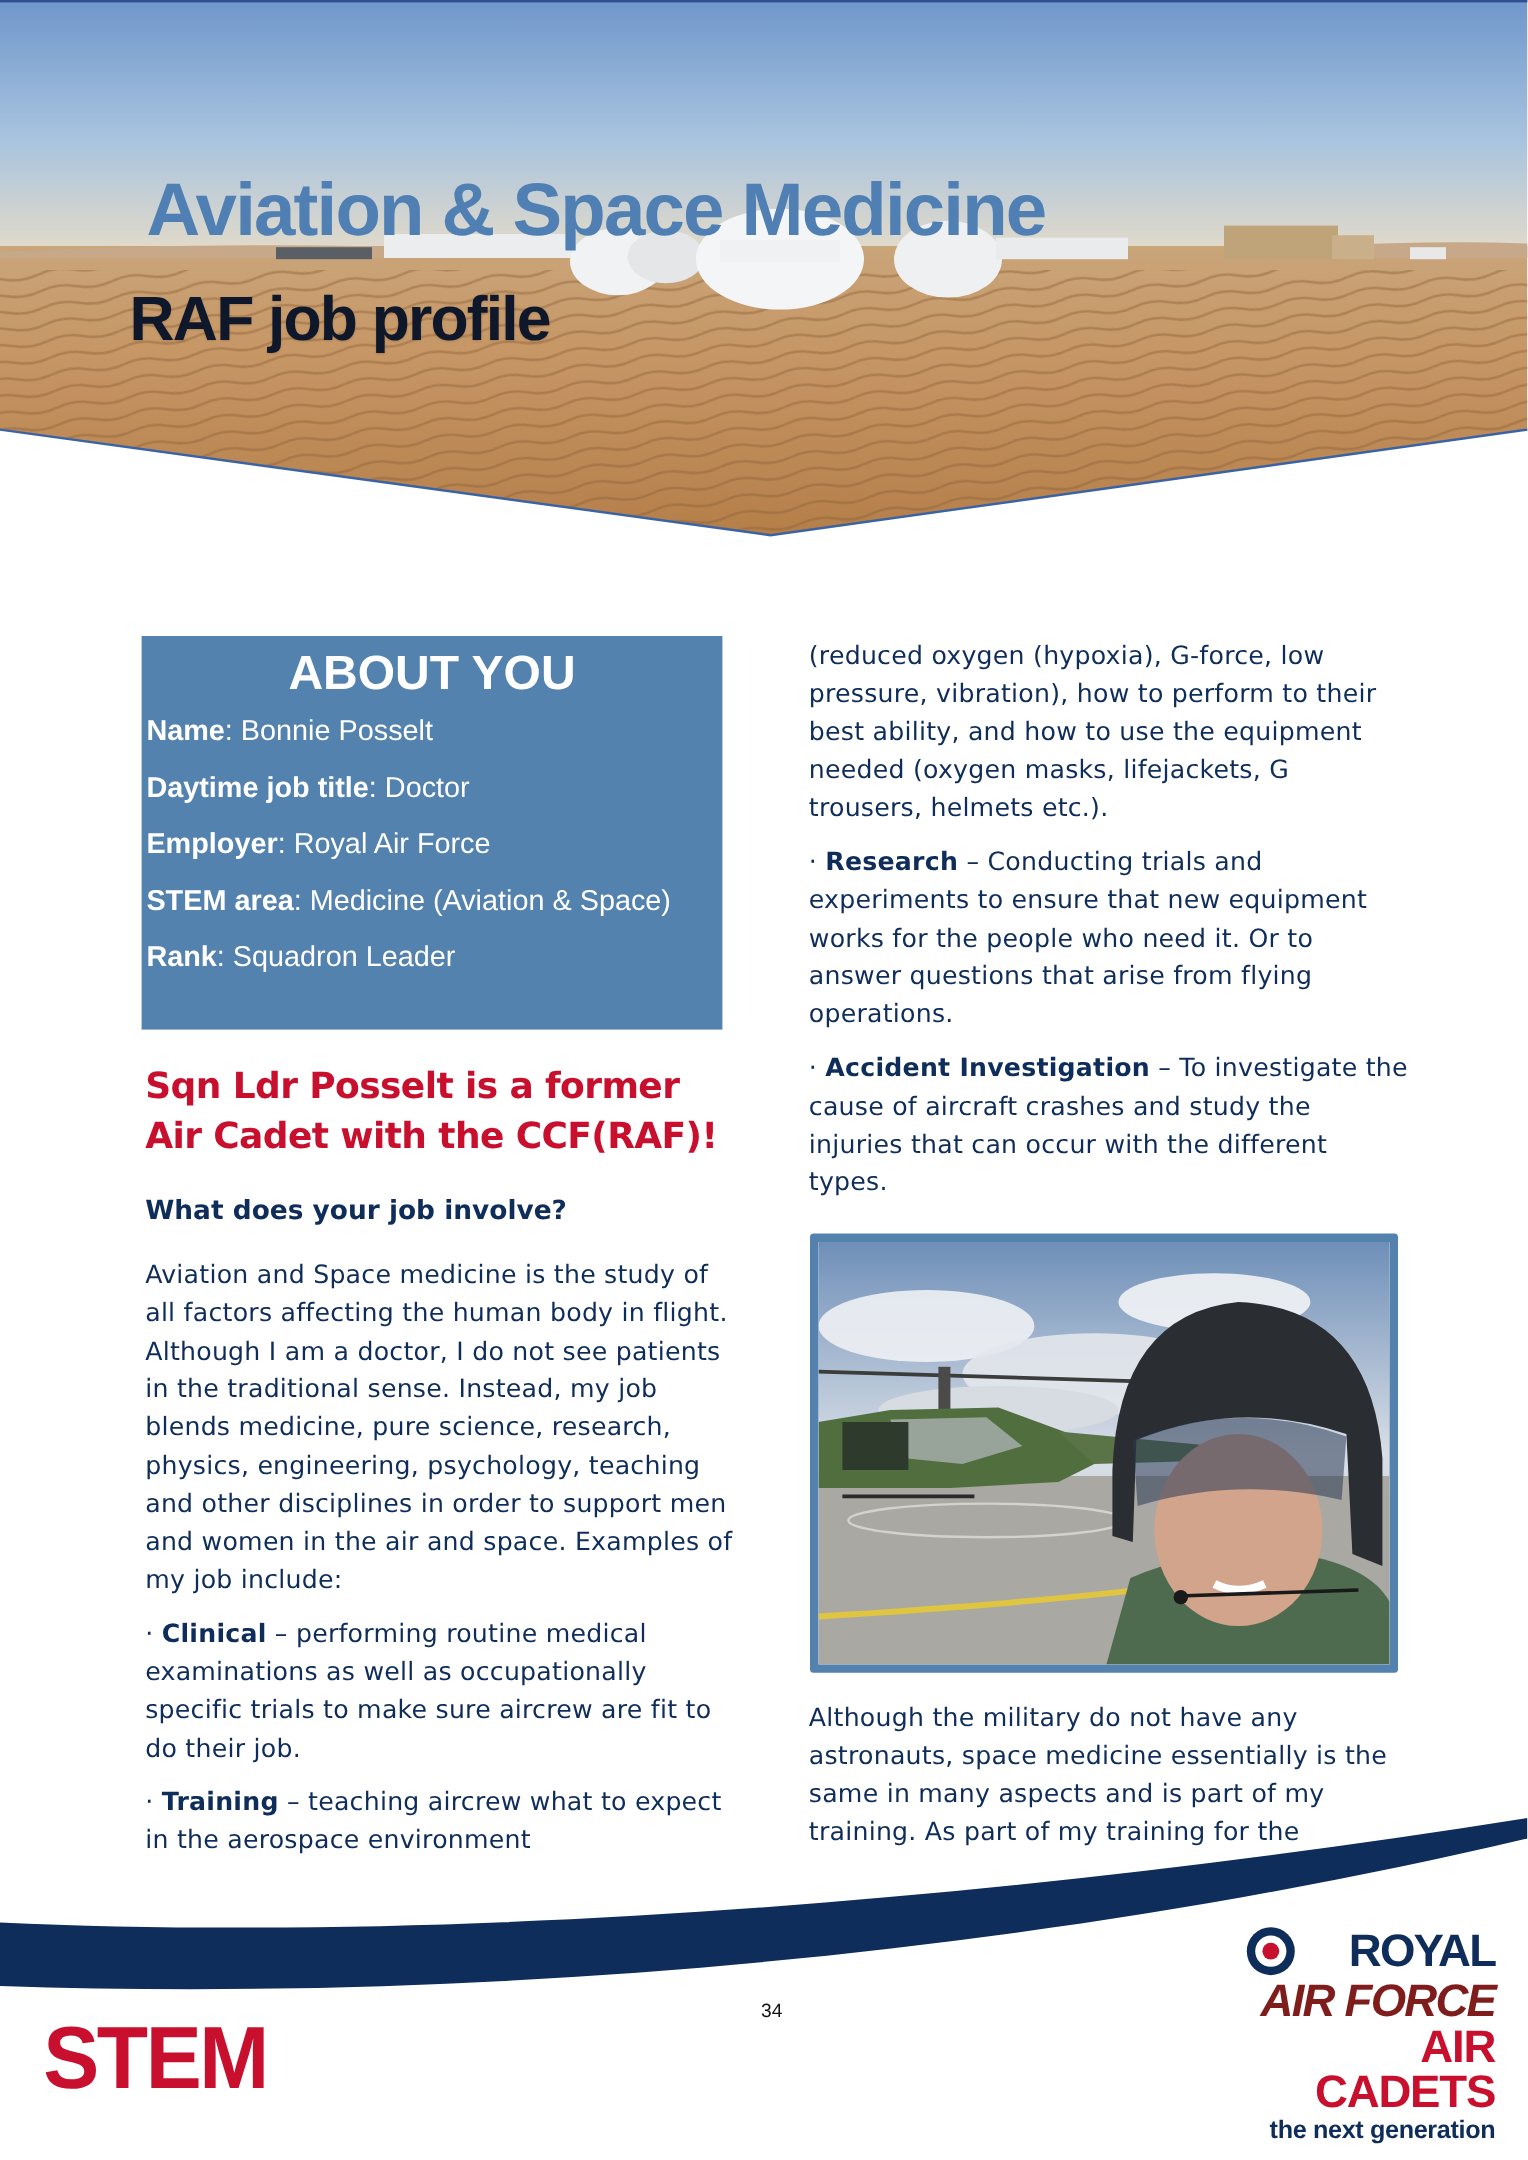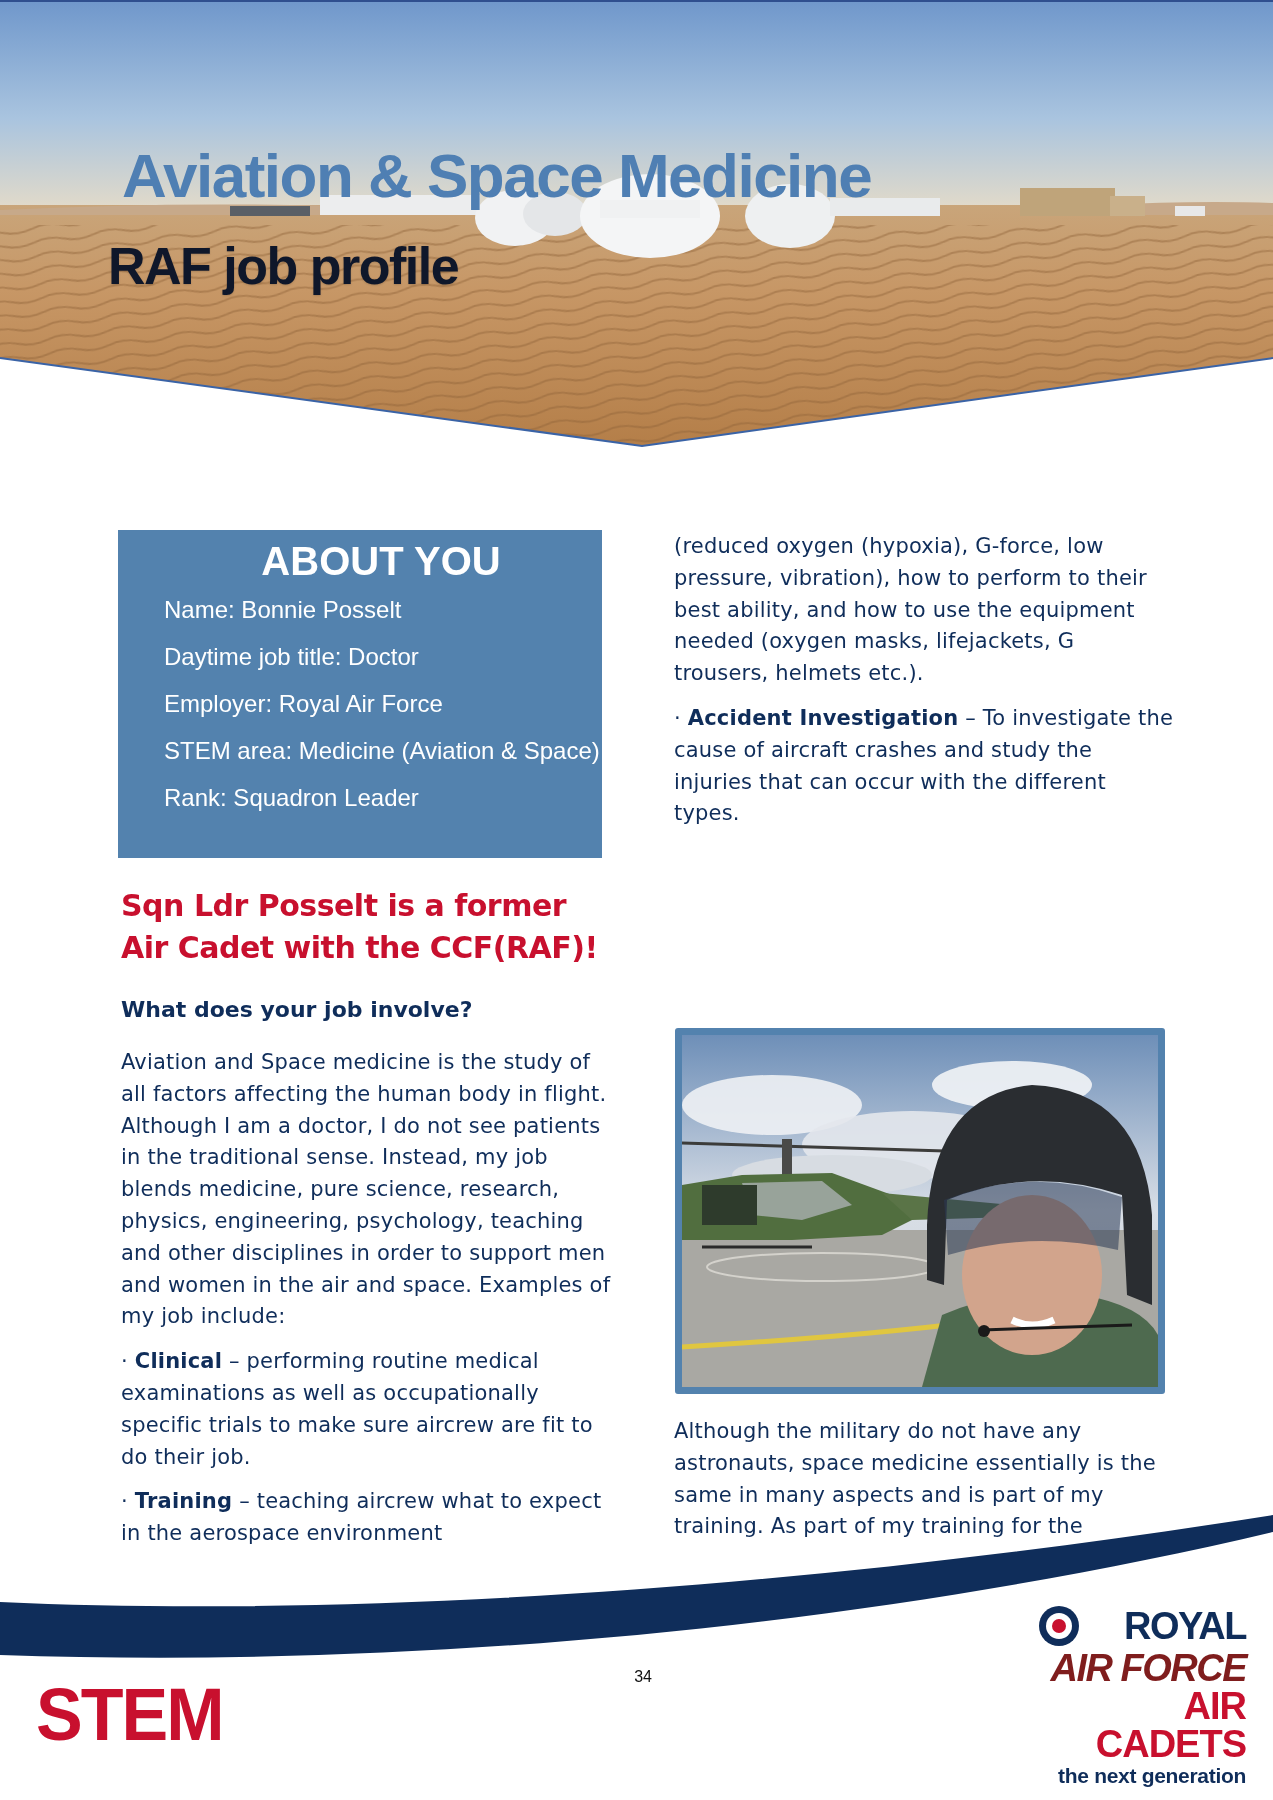"ABOUT YOU" .about-box { padding-left: 42px -> none }
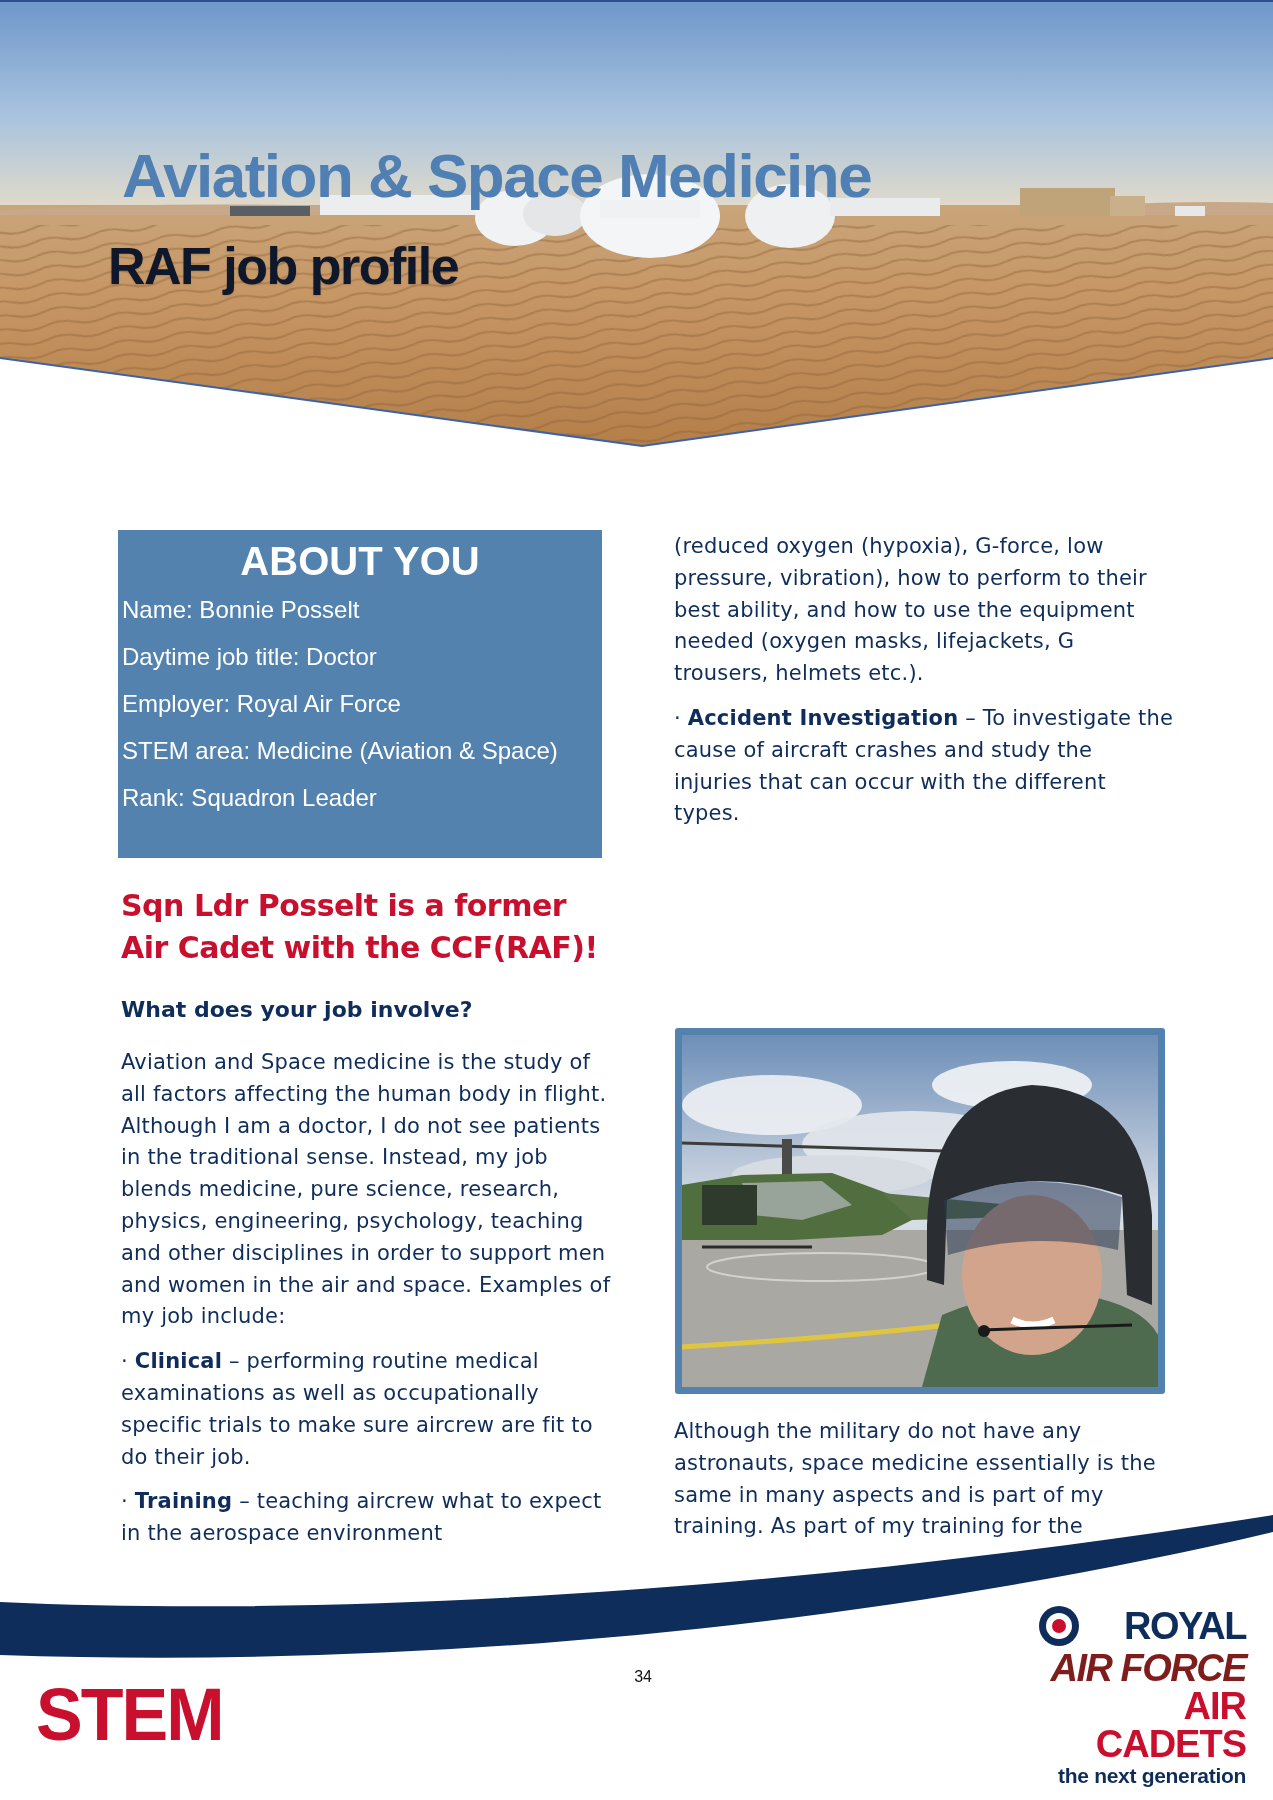"Name" .about-row b { font-weight: normal -> bold }
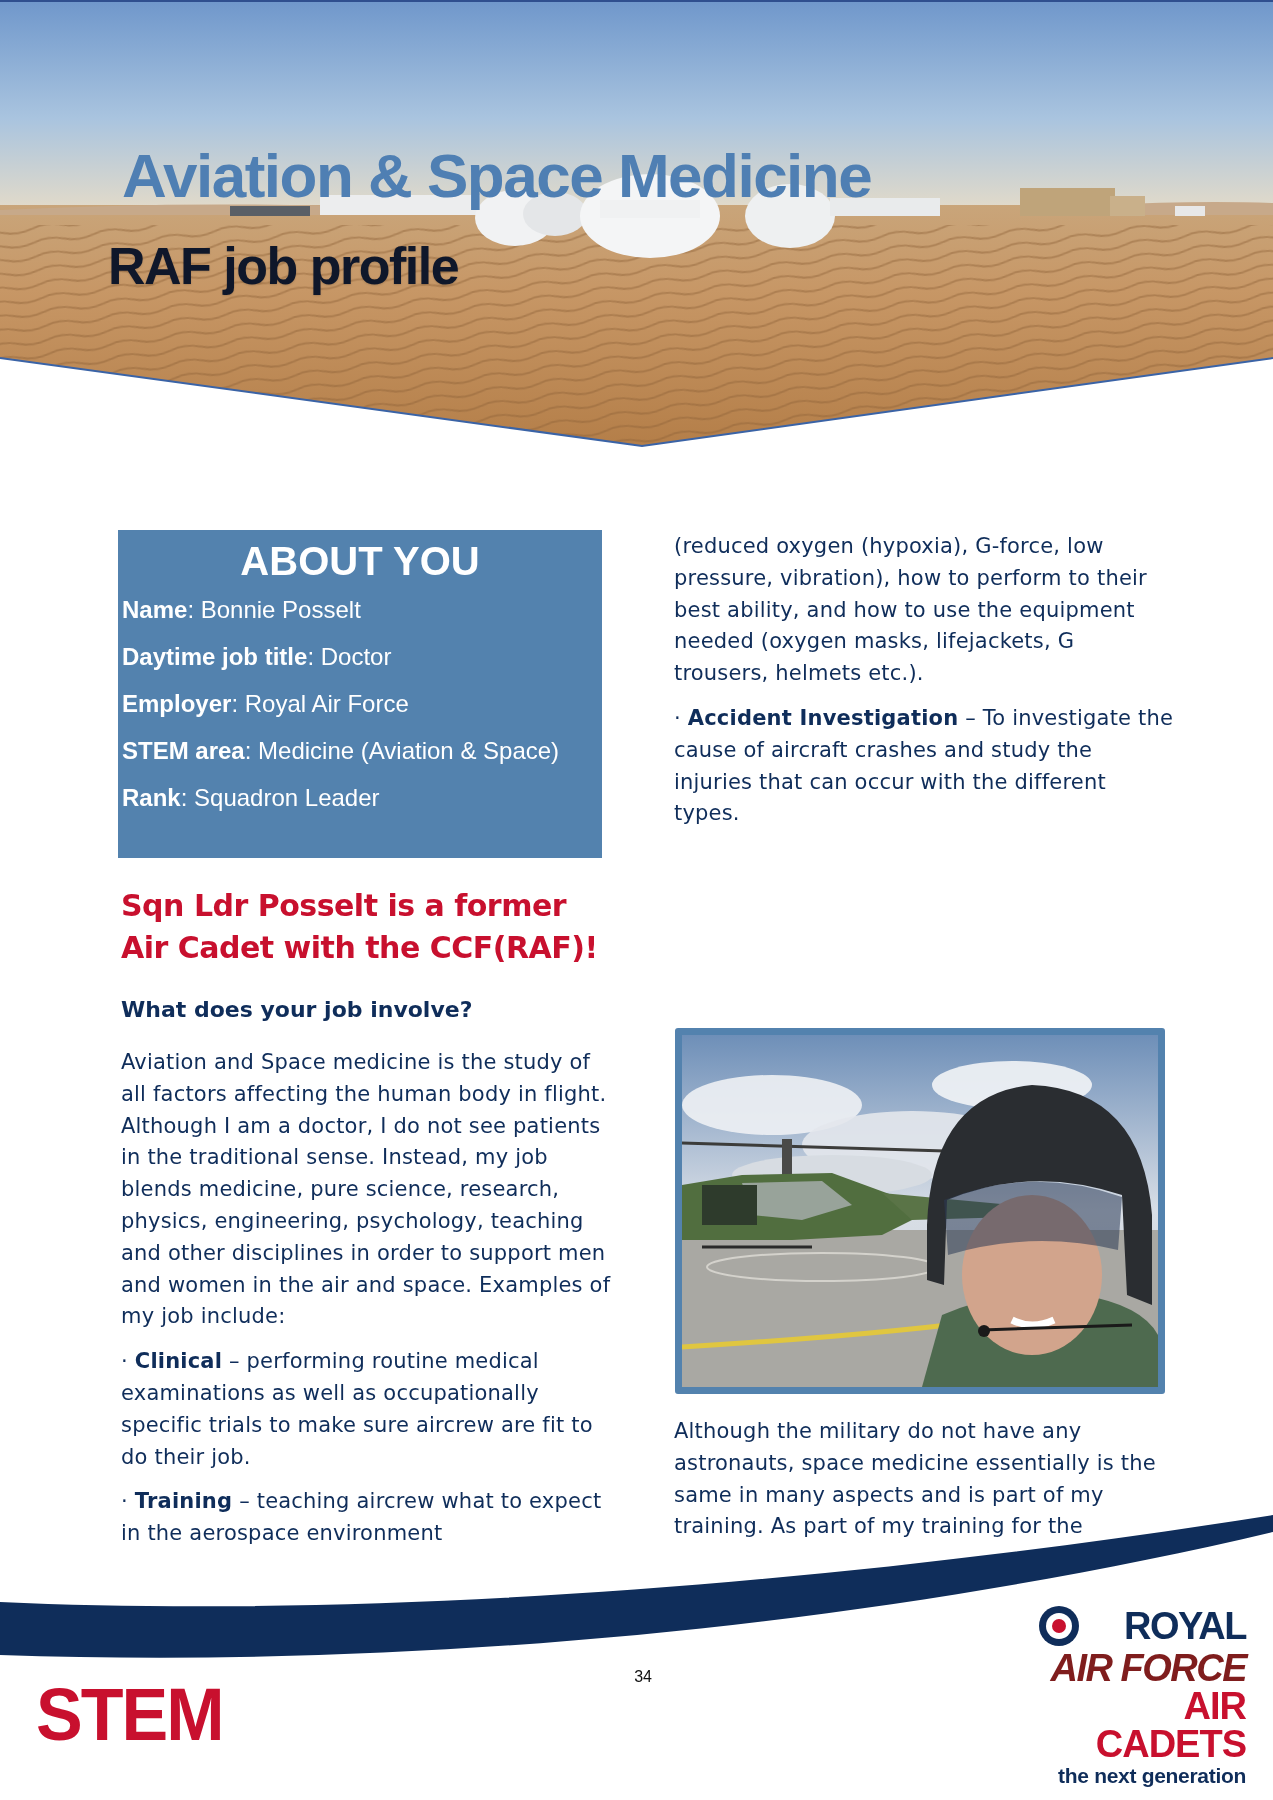"· Research – Conducting trials" p { html: none -> <p><span>· </span><b>Research</b><span> – Conducting trials and experiments to ensure that new equipment works for the people who need it. Or to answer questions that arise from flying operations.</span></p> }
